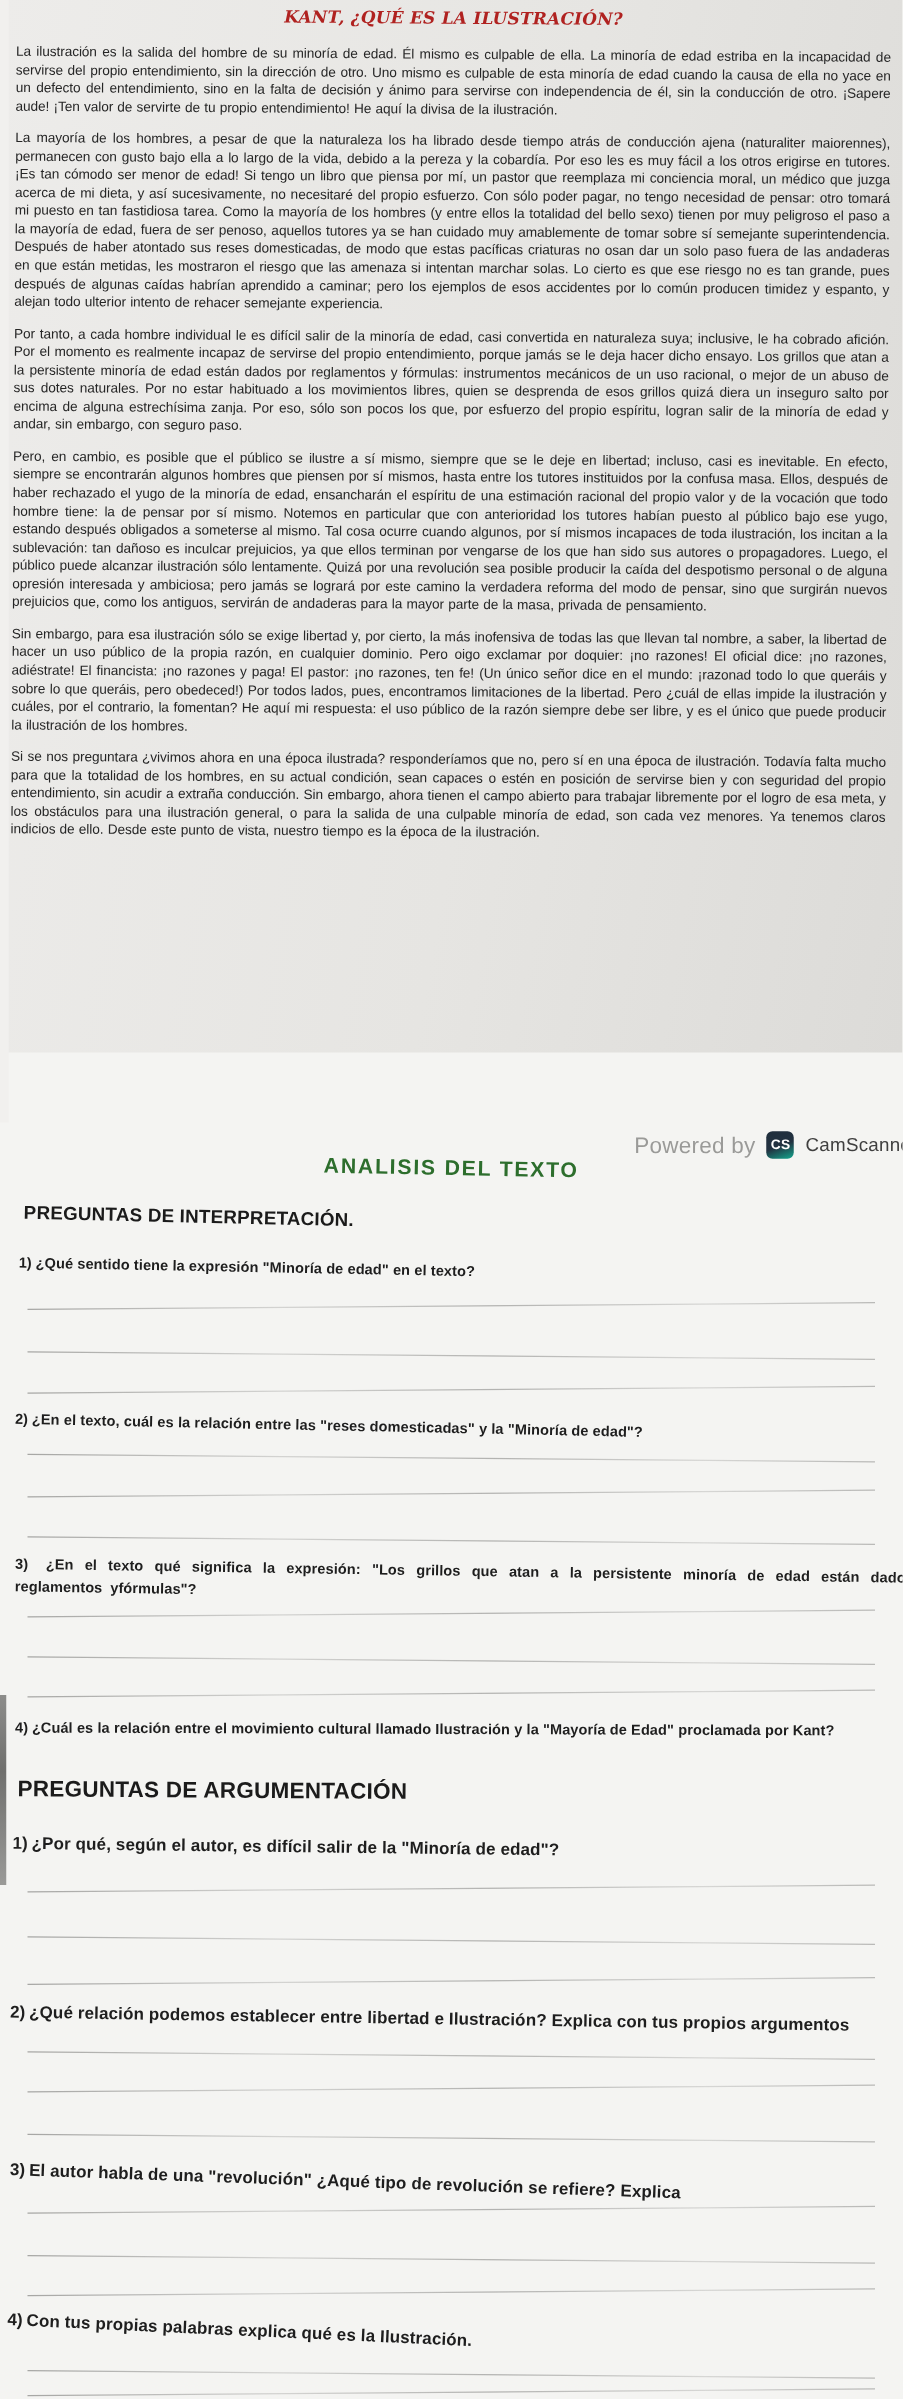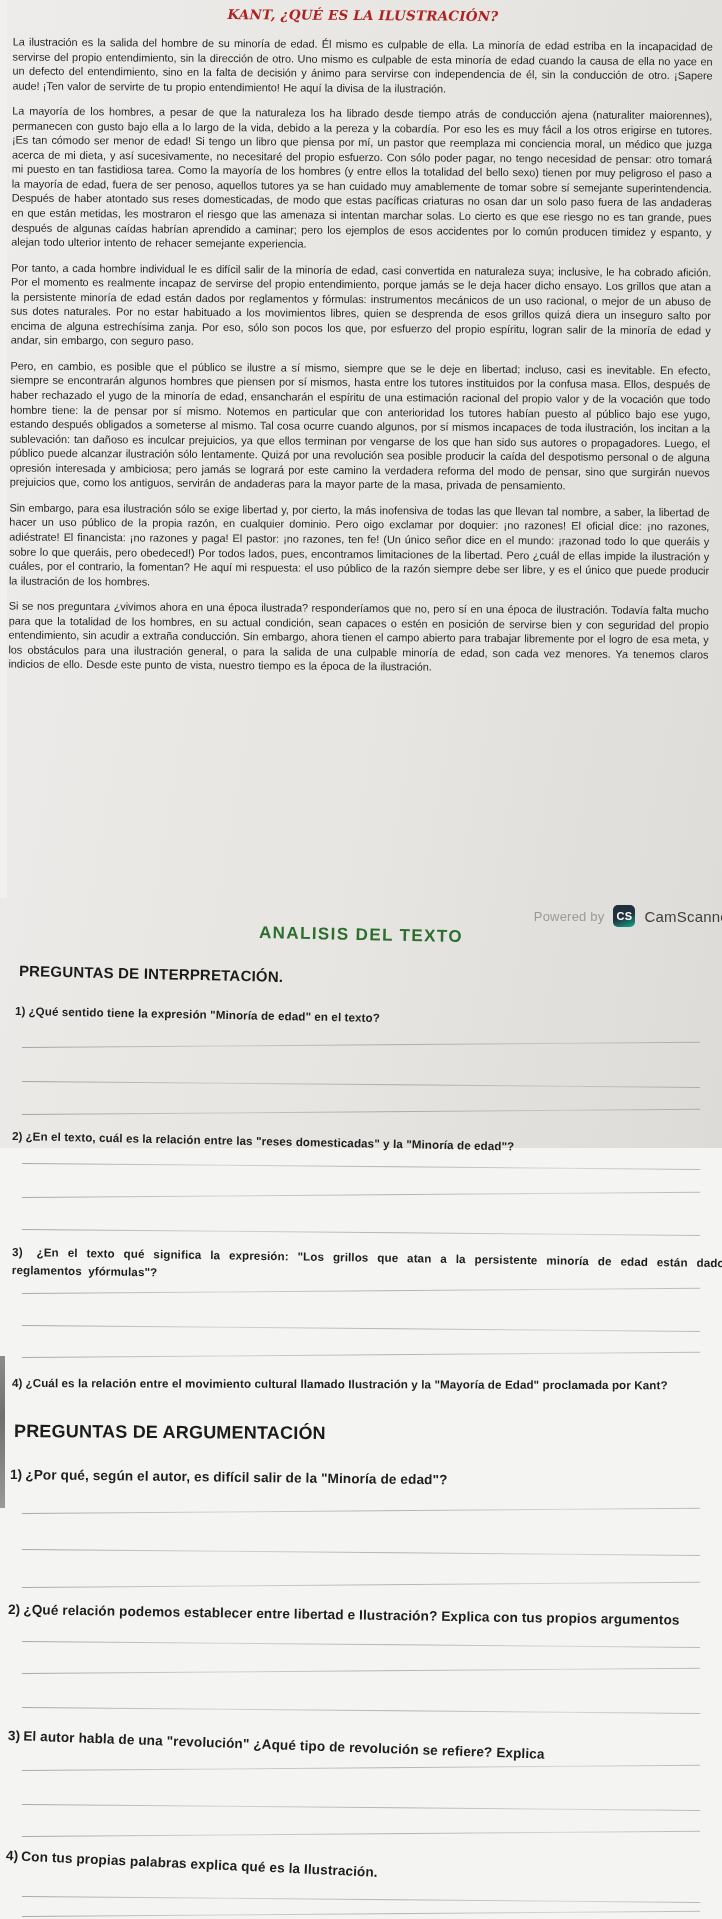"KANT, ¿QUÉ ES LA ILUSTRACIÓN?" .scan-top { height: 1148px -> 842px }
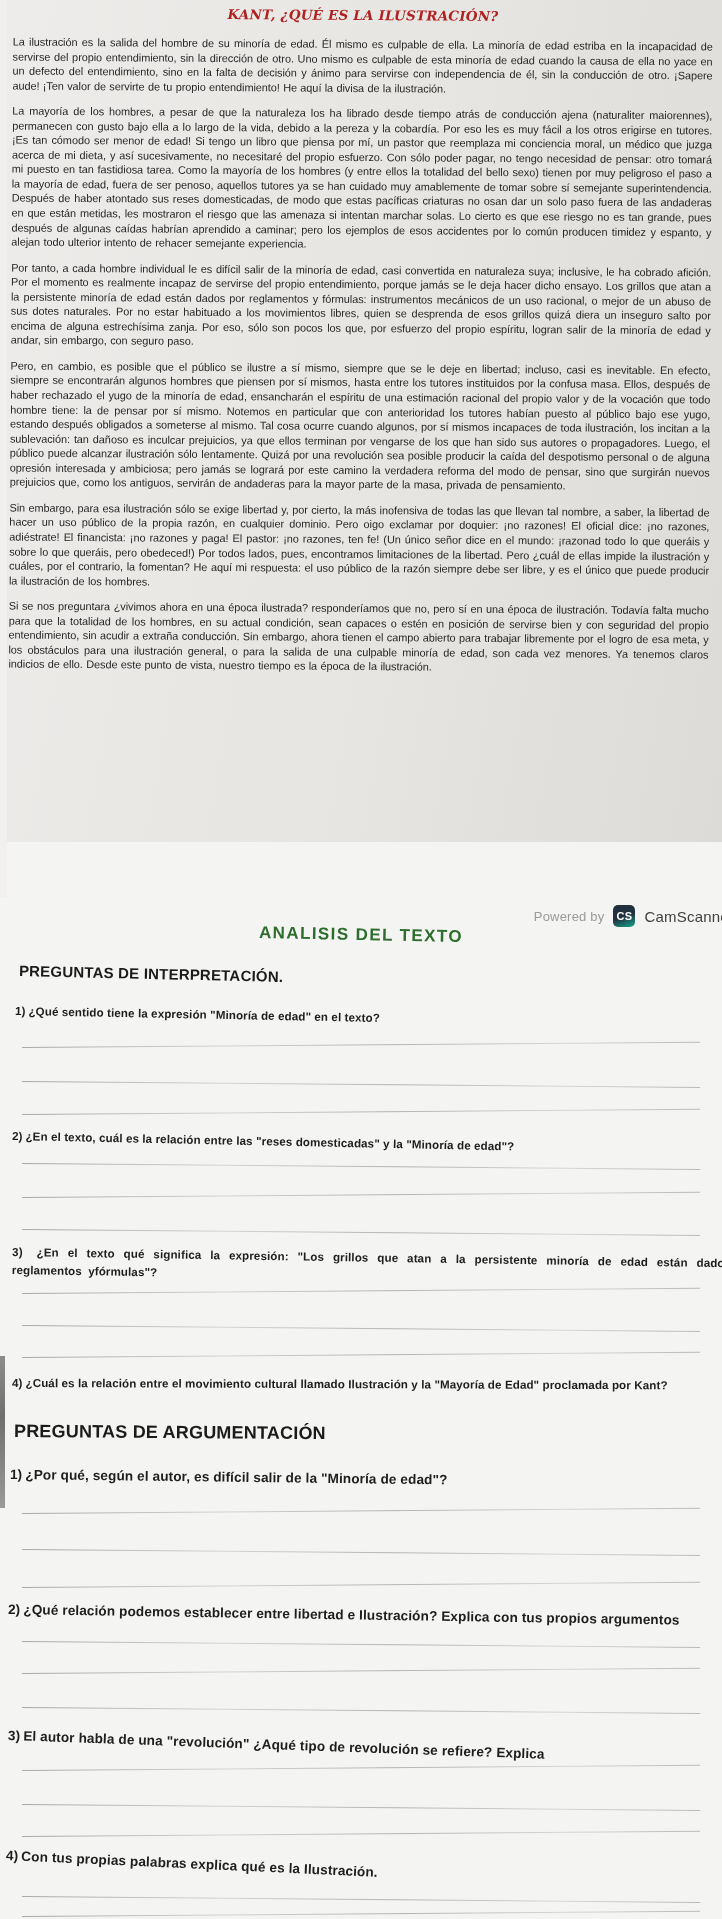"Powered by" .powered-by { font-size: 13px -> 18px }
